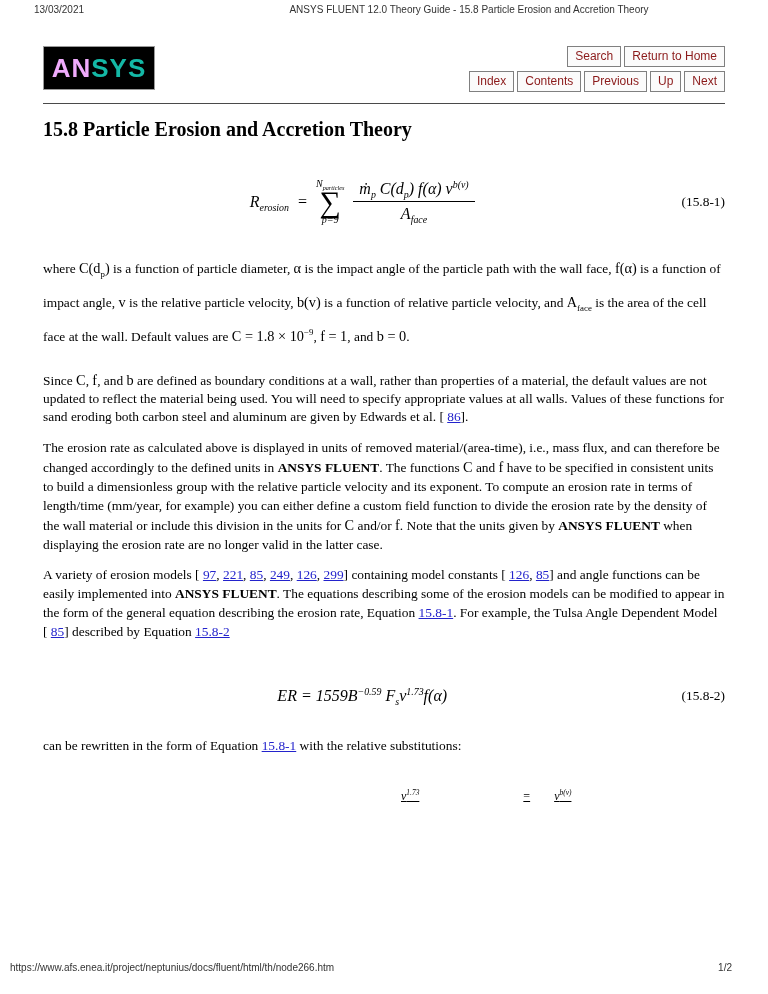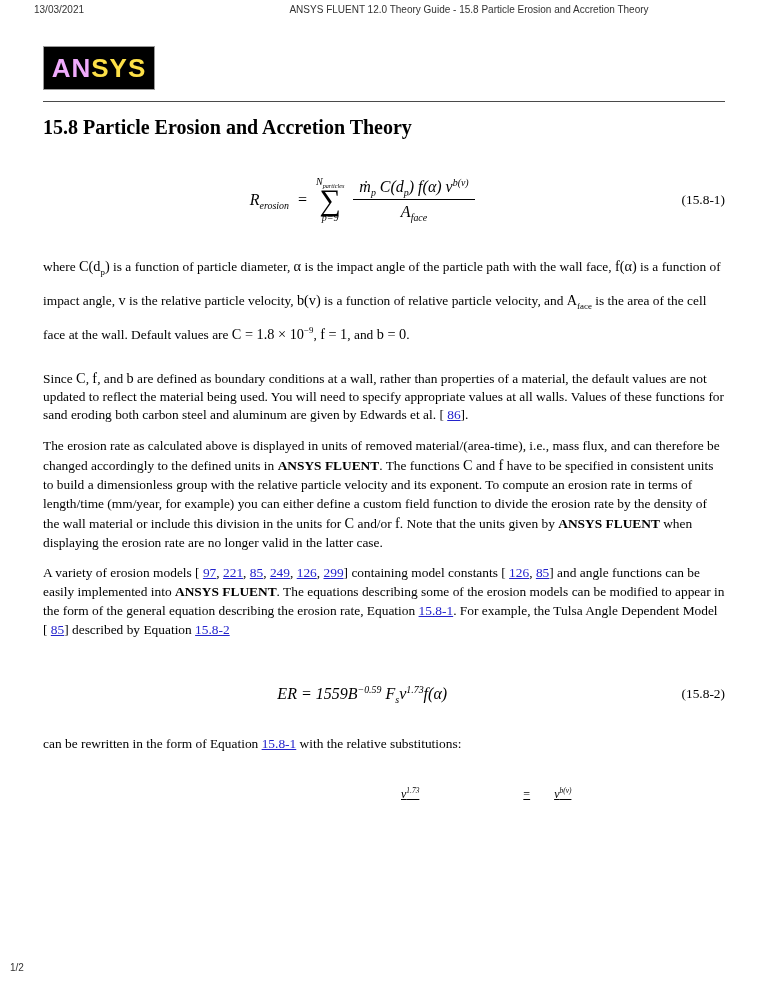"SYS" .logo-sys { color: #fde047 -> #14b8a6 }
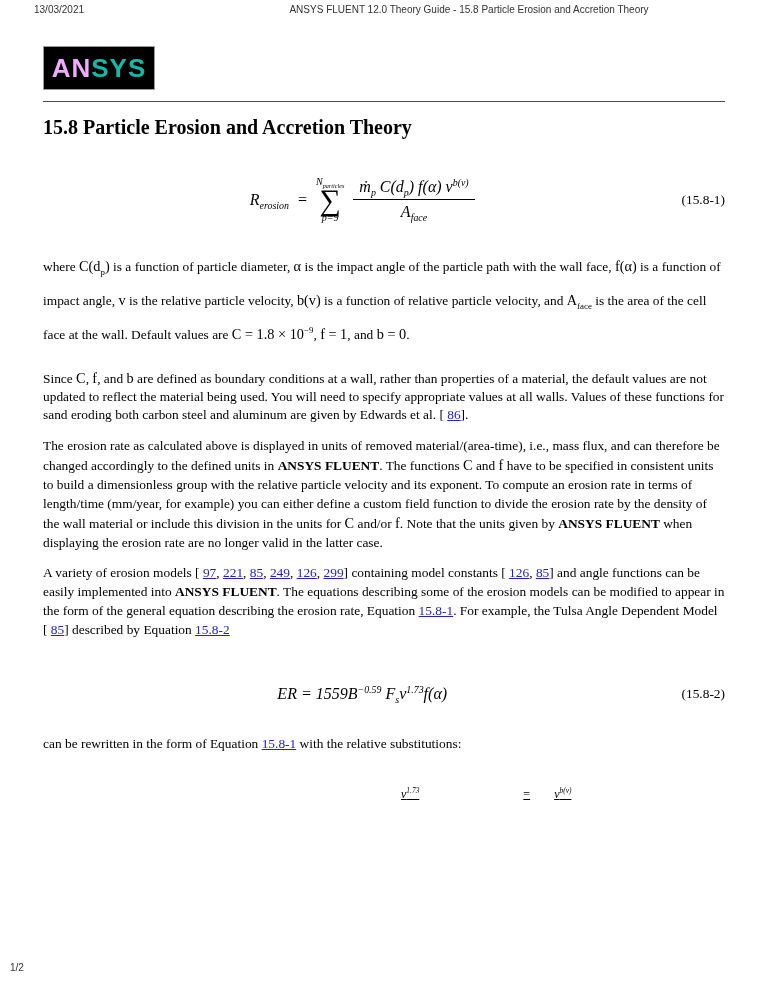"Search" div.nav { html: none -> <div> <div> <a>Search</a> <a>Return to Home</a> </div> <div> <a>Index</a> <a>Contents</a> <a>Previous</a> <a>Up</a> <a>Next</a> </div> </div> }
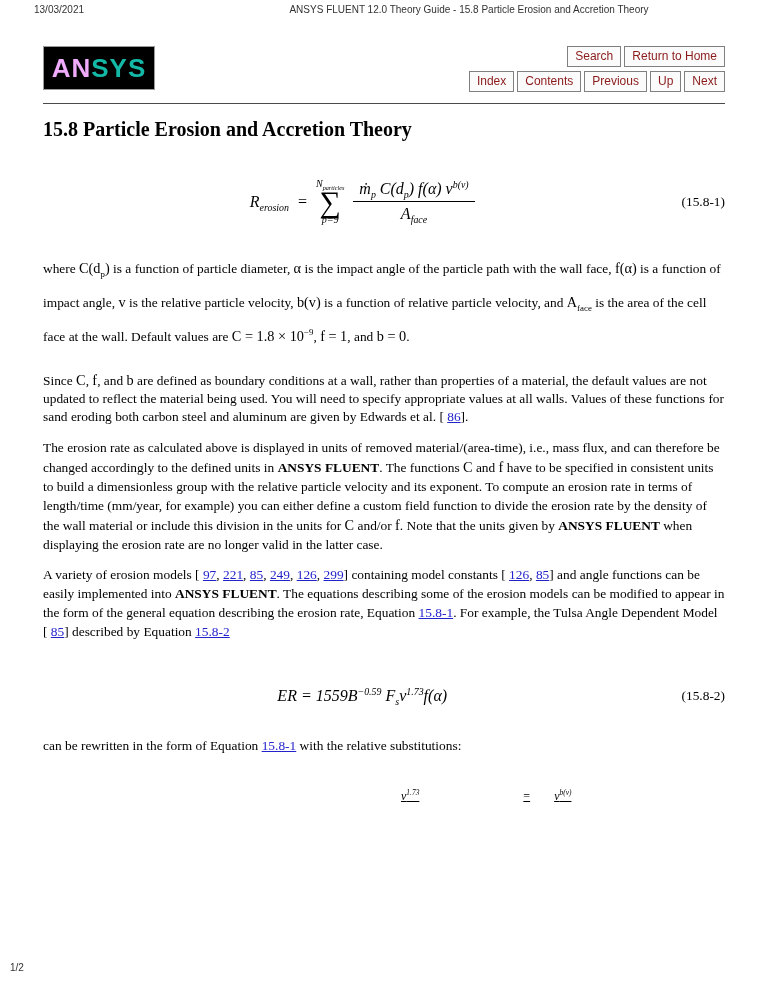"https://www.afs.enea.it/project/neptuniu" span { html: none -> <span>https://www.afs.enea.it/project/neptunius/docs/fluent/html/th/node266.htm</span> }
